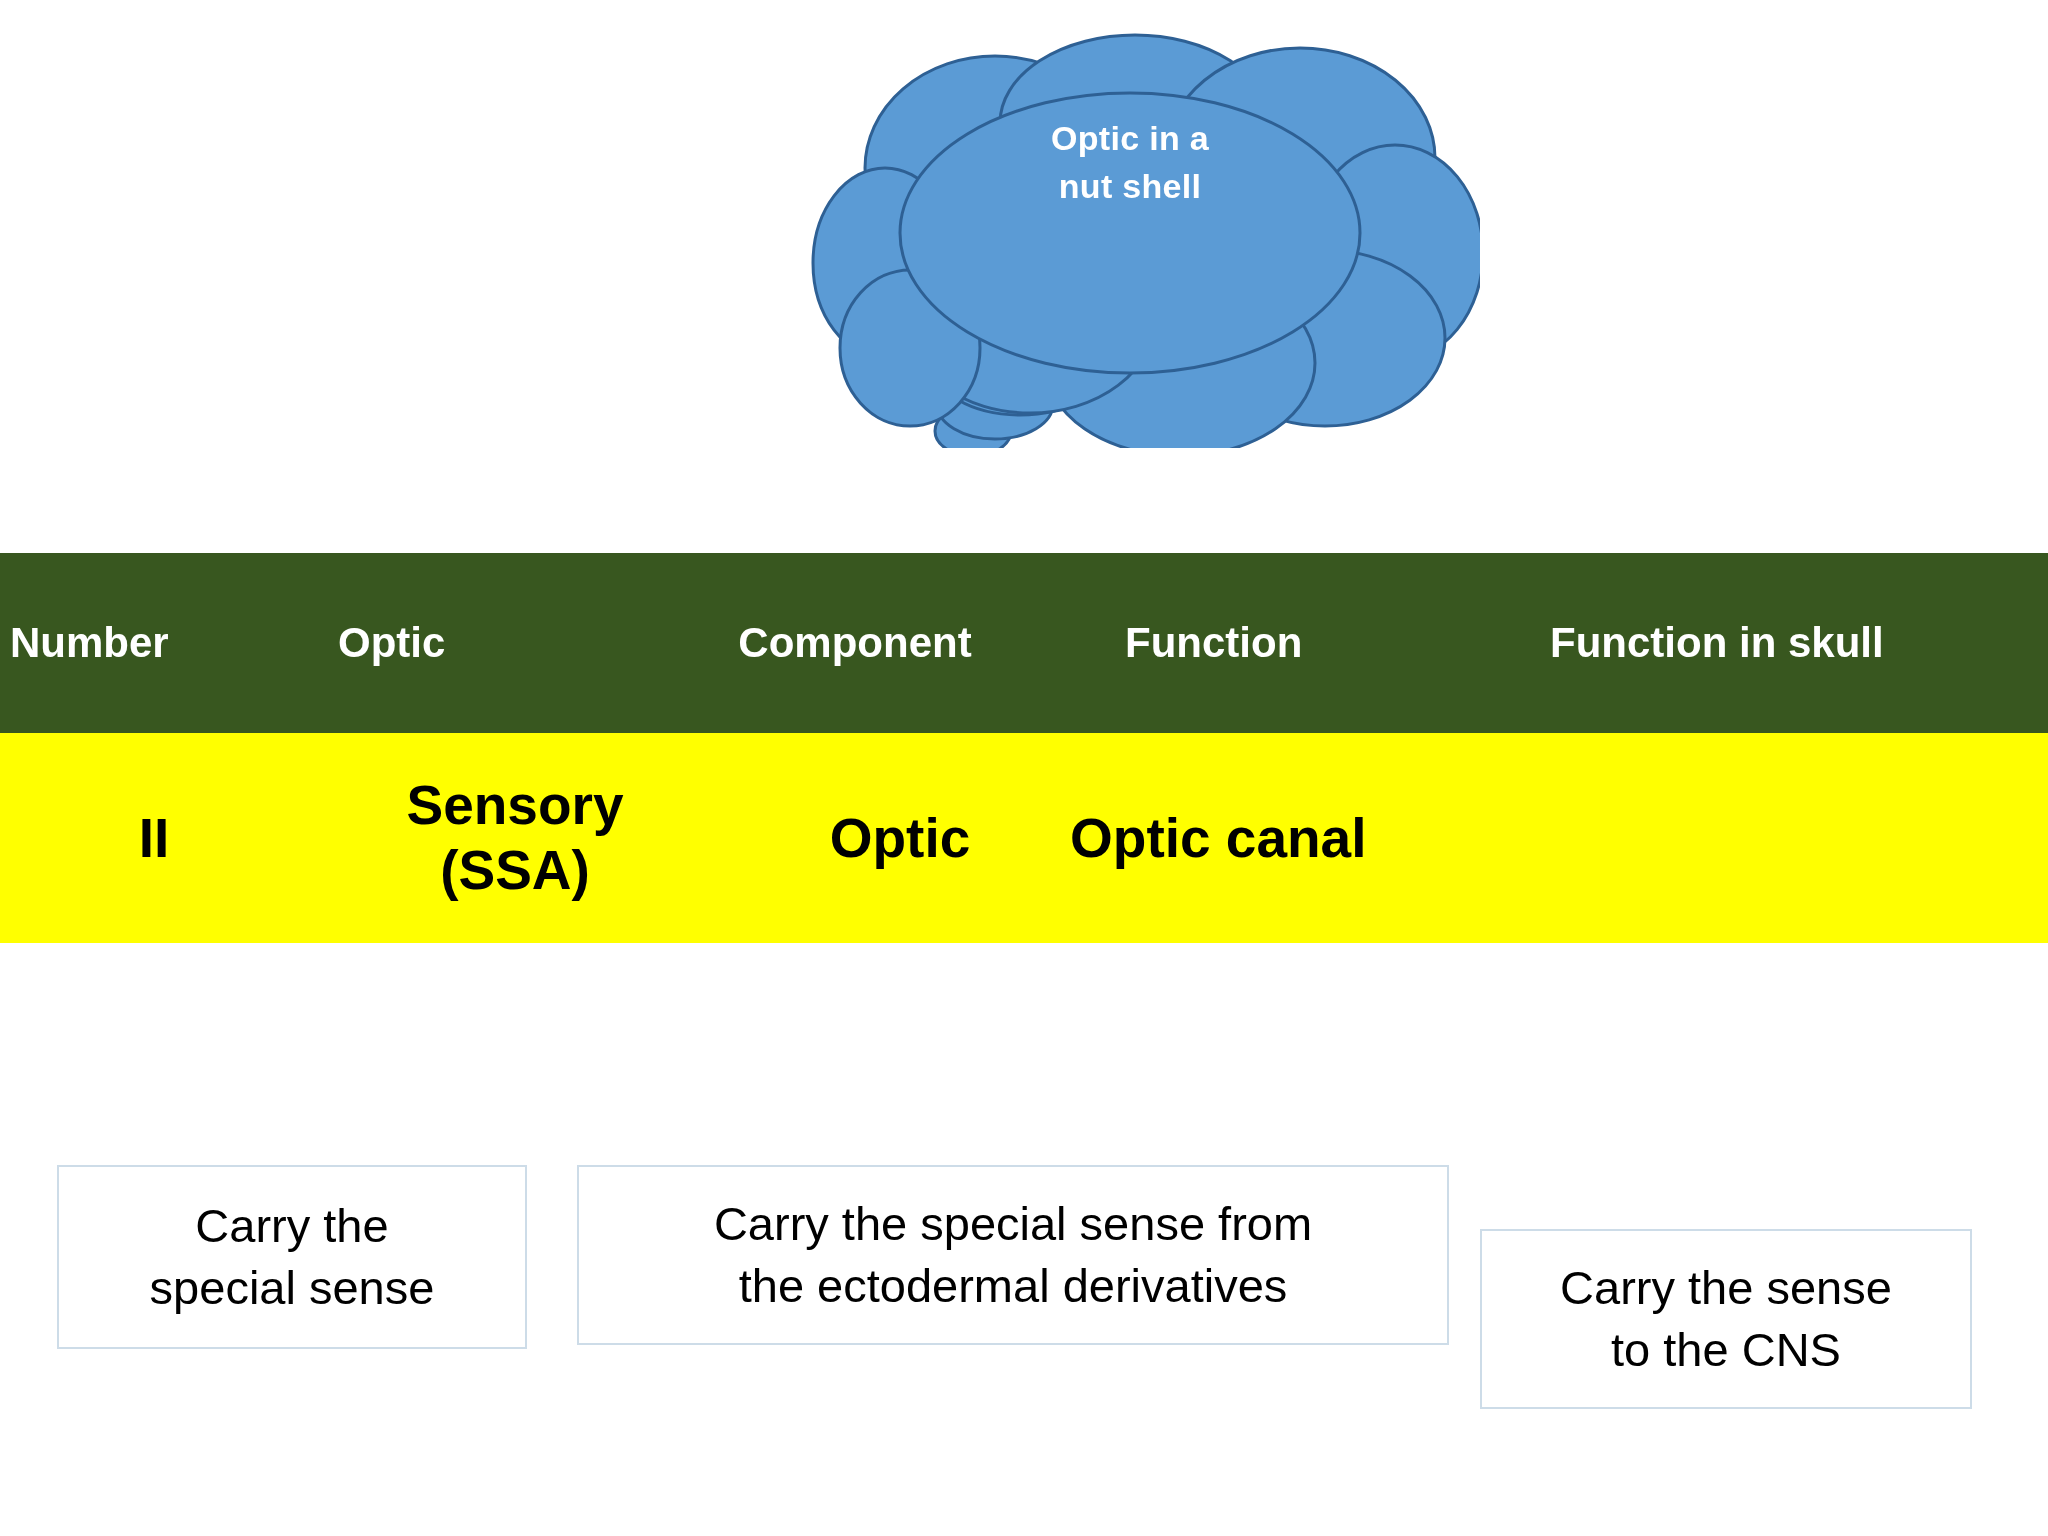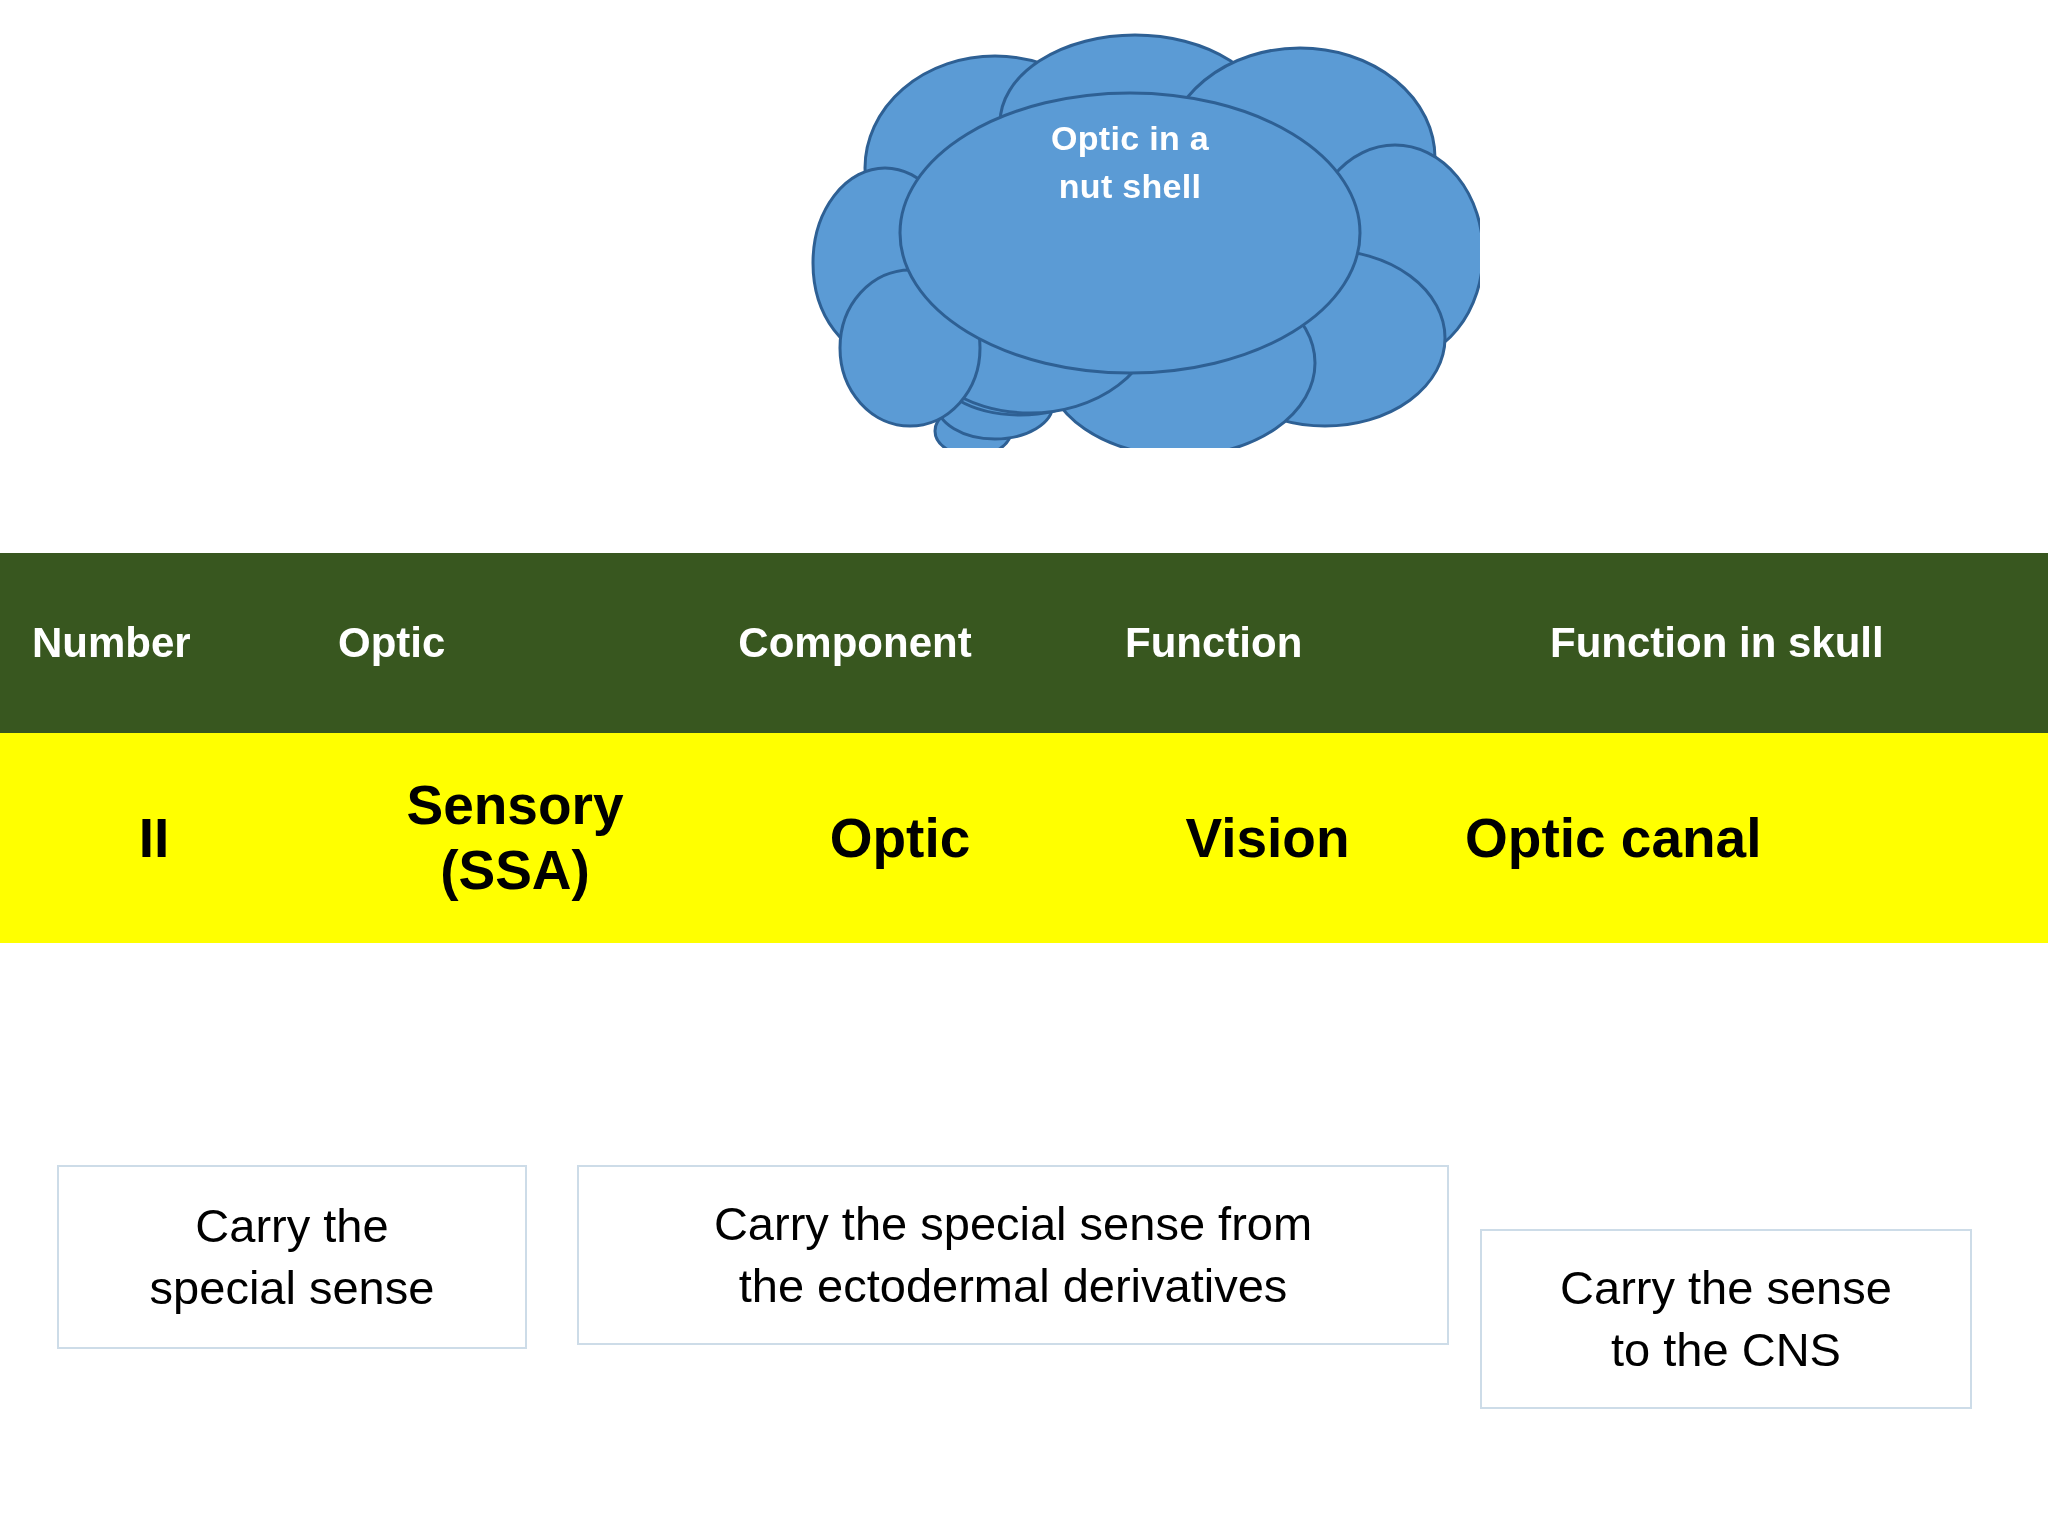"Number" .c-number { padding-left: 32px -> 10px }
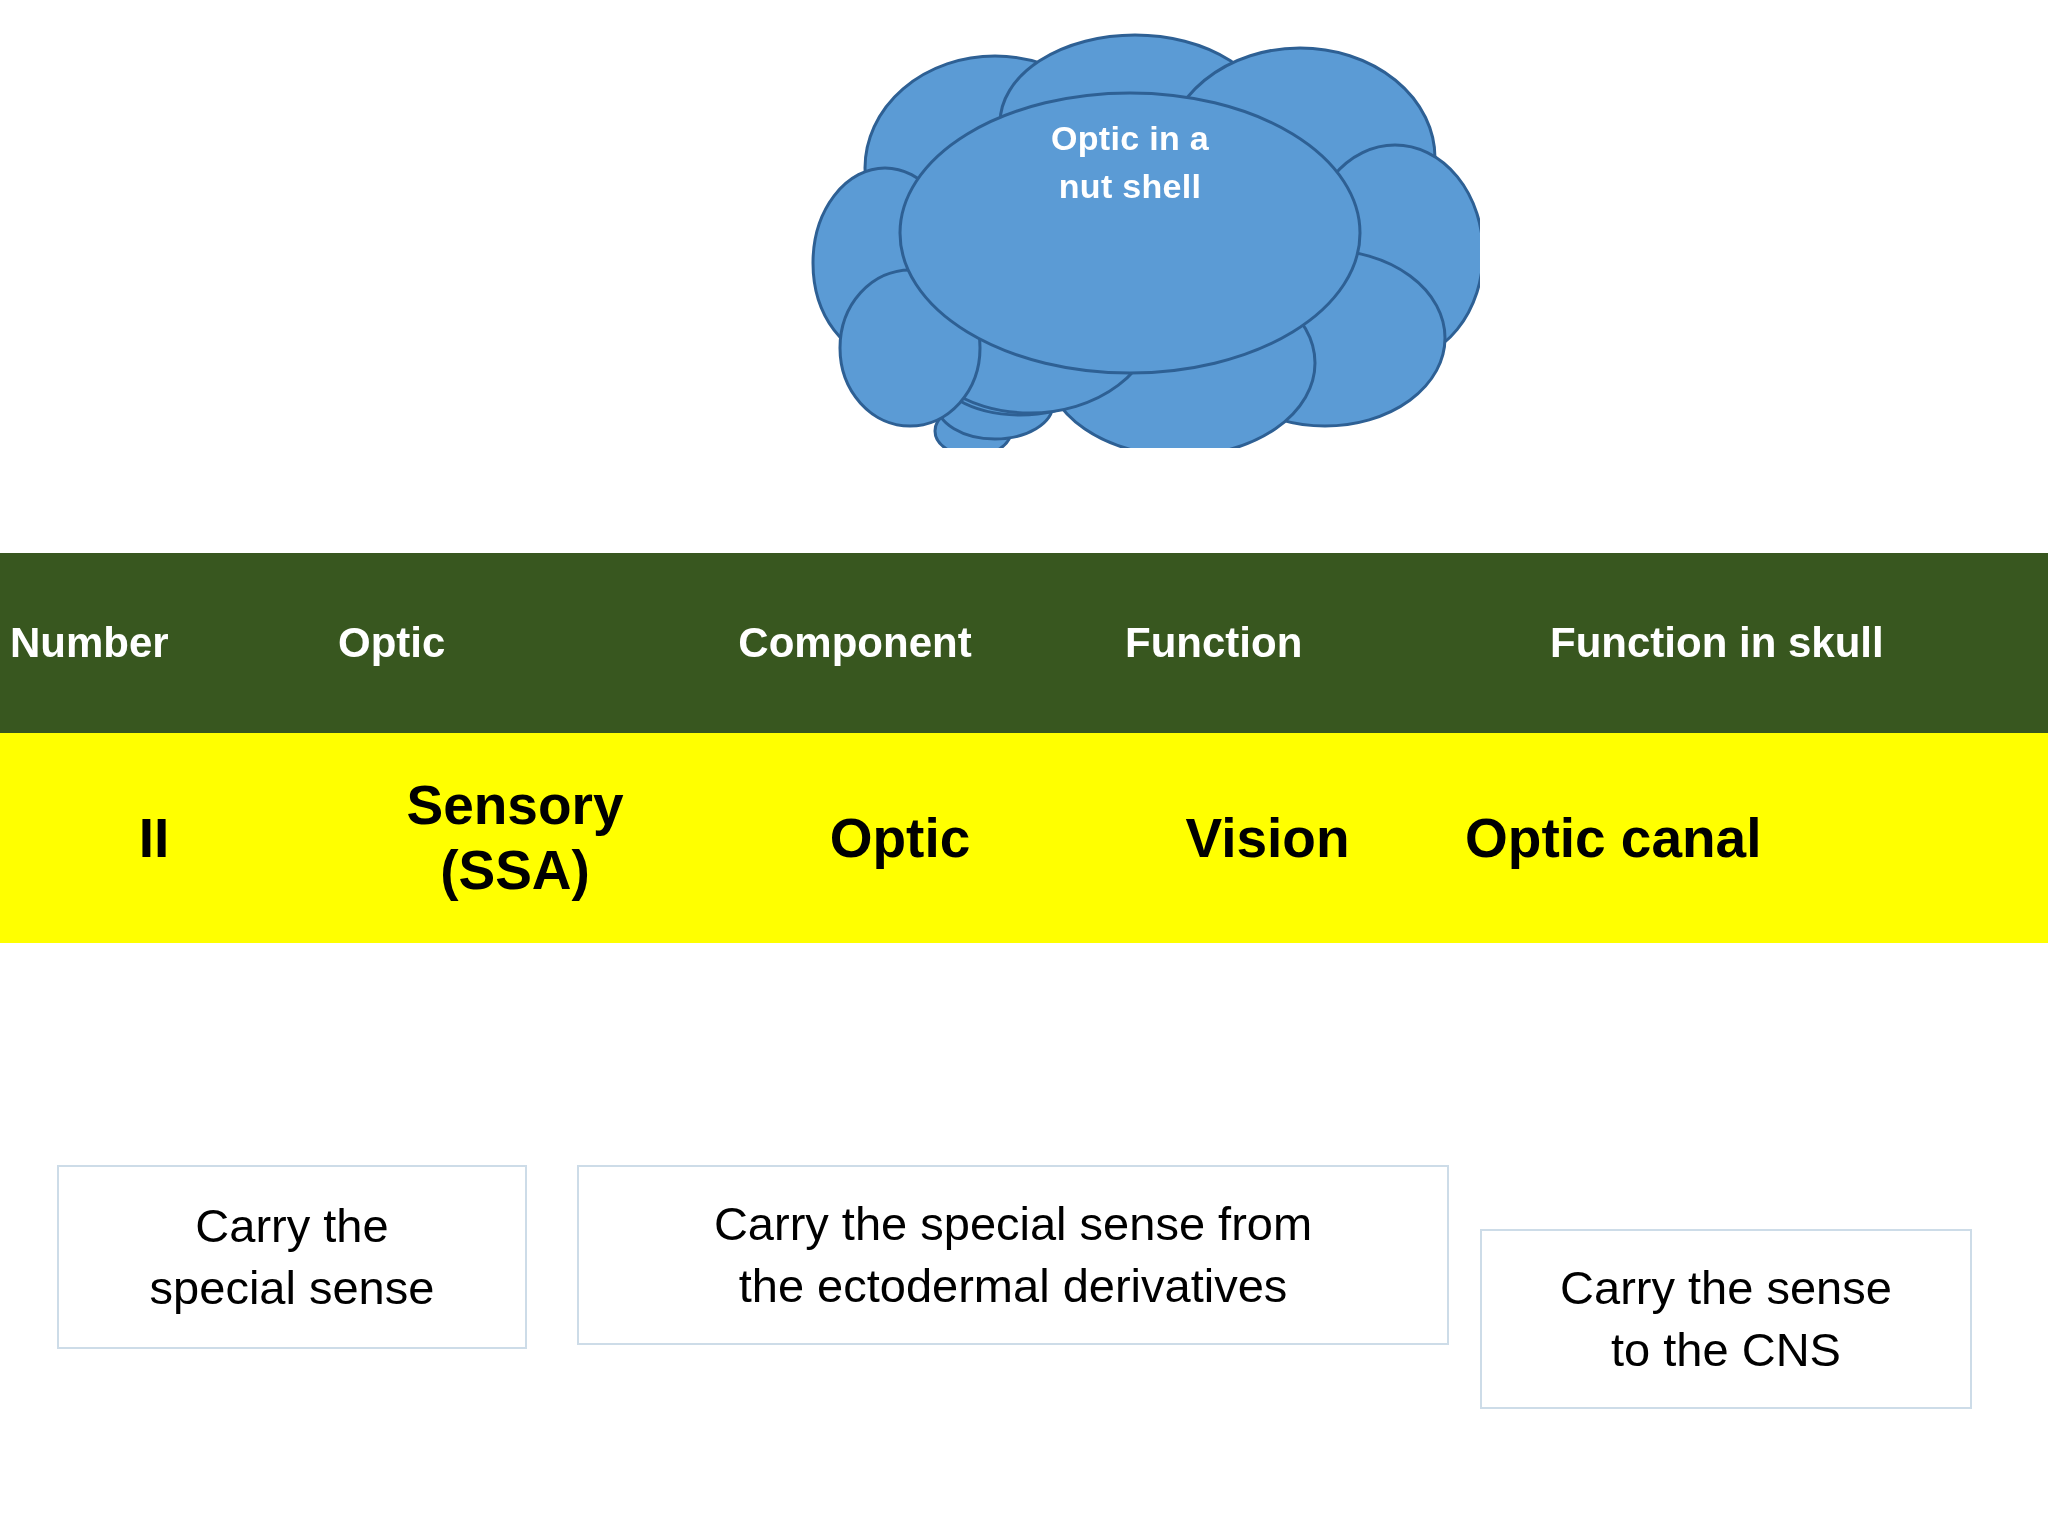"Vision" div.cell { html: <div>Vision</div> -> none }
